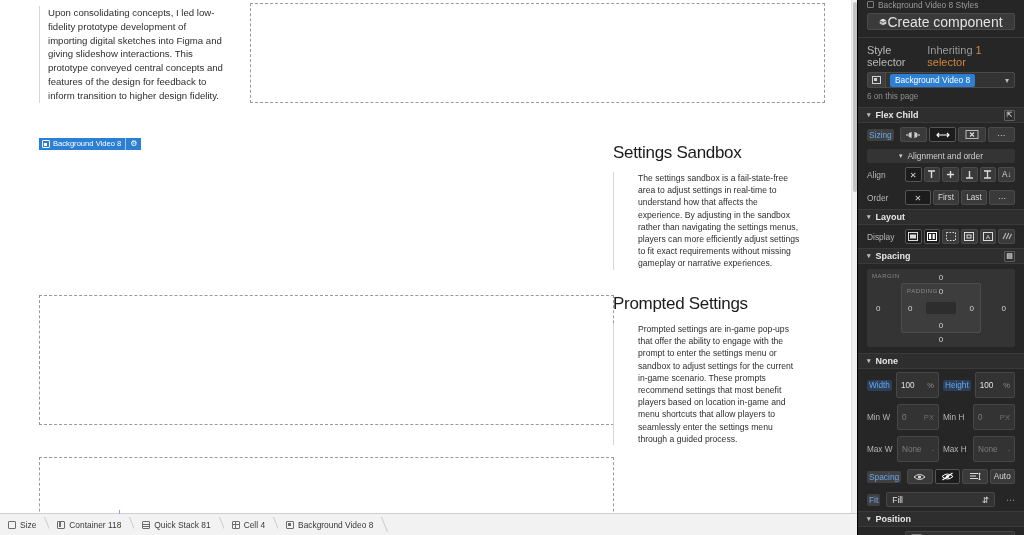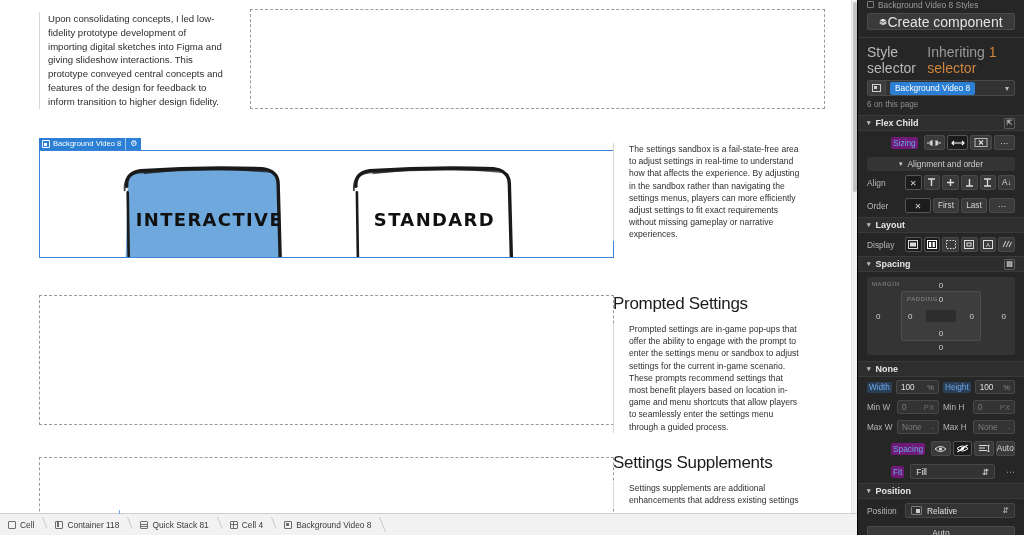"Upon consolidating concepts, I led" .intro-row { top: 6px -> 0px }
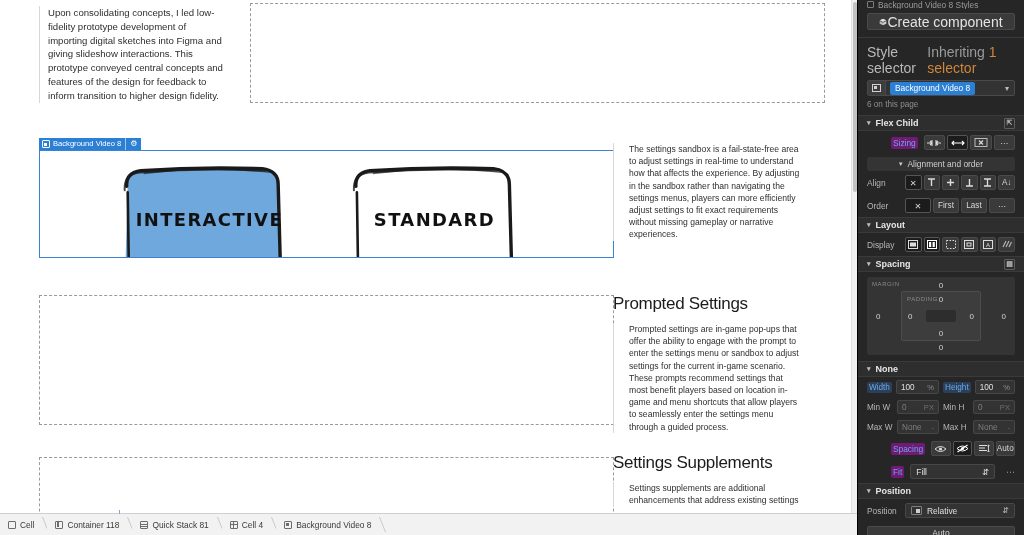"Style selector" .styleselrow { font-size: 14px -> 11px }
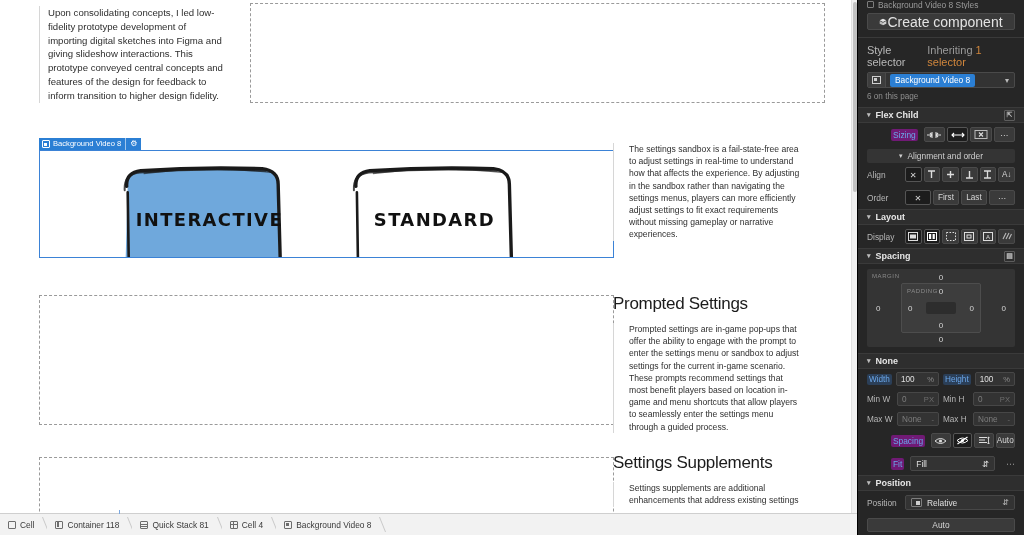"Sizing" .ctl-lbl.blue { background: #701a75 -> #404040; margin-left: 24px -> none }
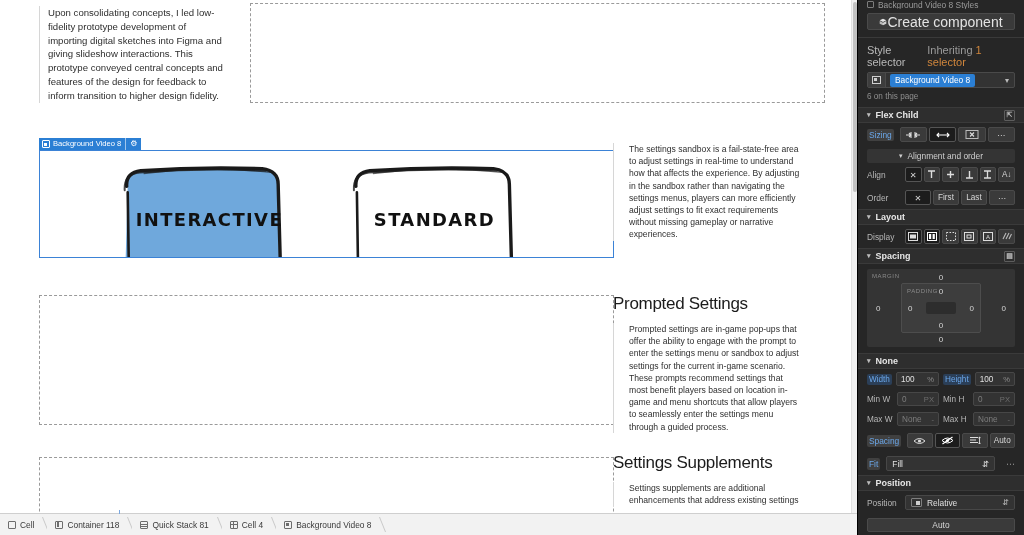"Settings Sandbox" div.sec-title { html: none -> <div>Settings Sandbox</div> }
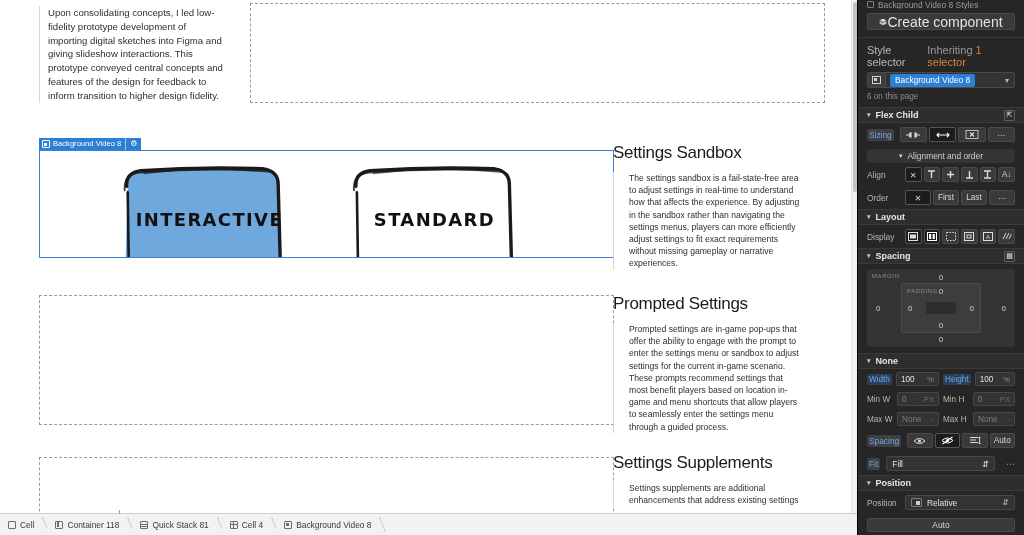"The settings sandbox is a" .sec-body { padding-left: 15px -> 24px }
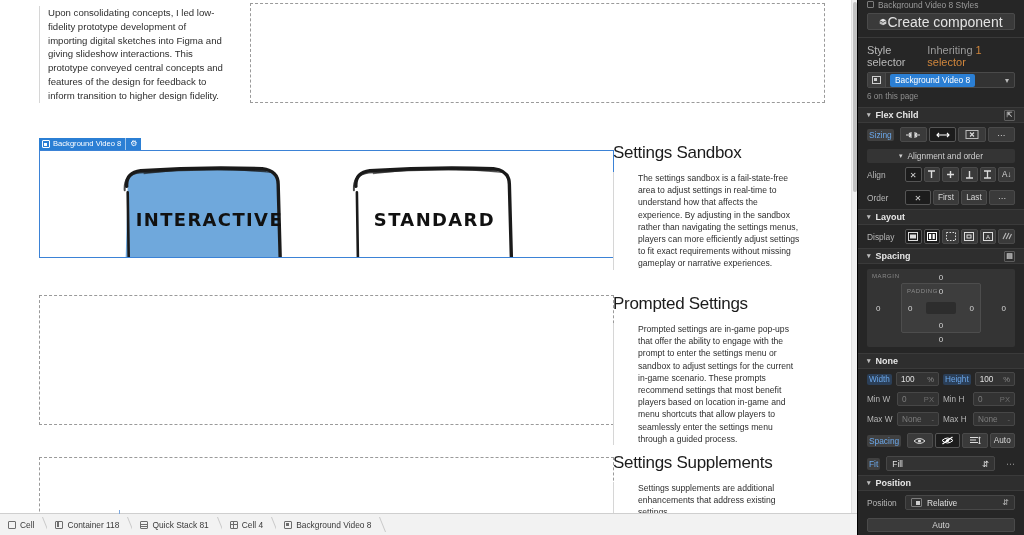"INTERACTIVE" div { html: <div> <svg> <path></path> <path></path> <path></path> <path></path> <path></path> <text>INTERACTIVE</text> <path></path> <path></path> <path></path> <path></path> <text>STANDARD</text> </svg> </div> -> none }
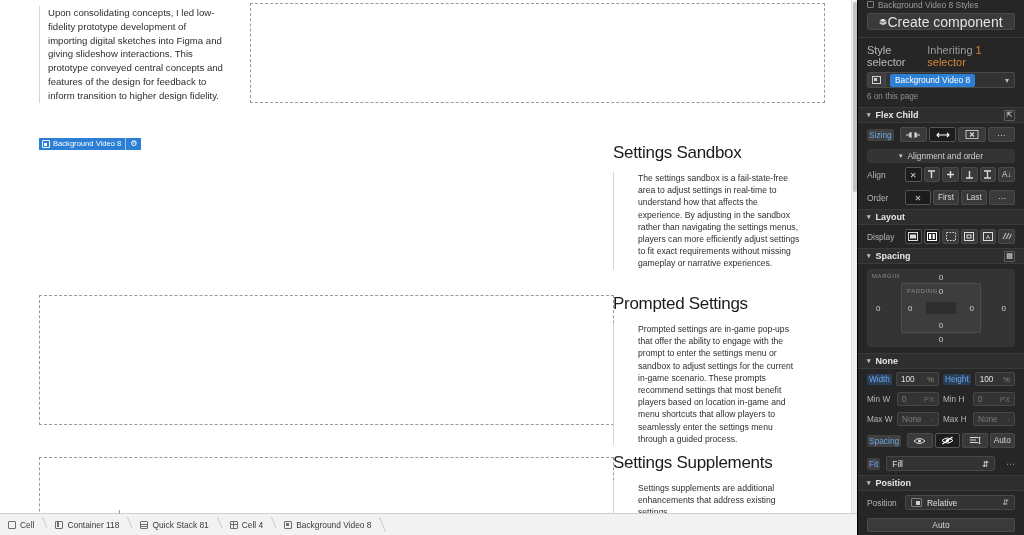"100" .szin { padding: 0 4px -> 12px 4px }
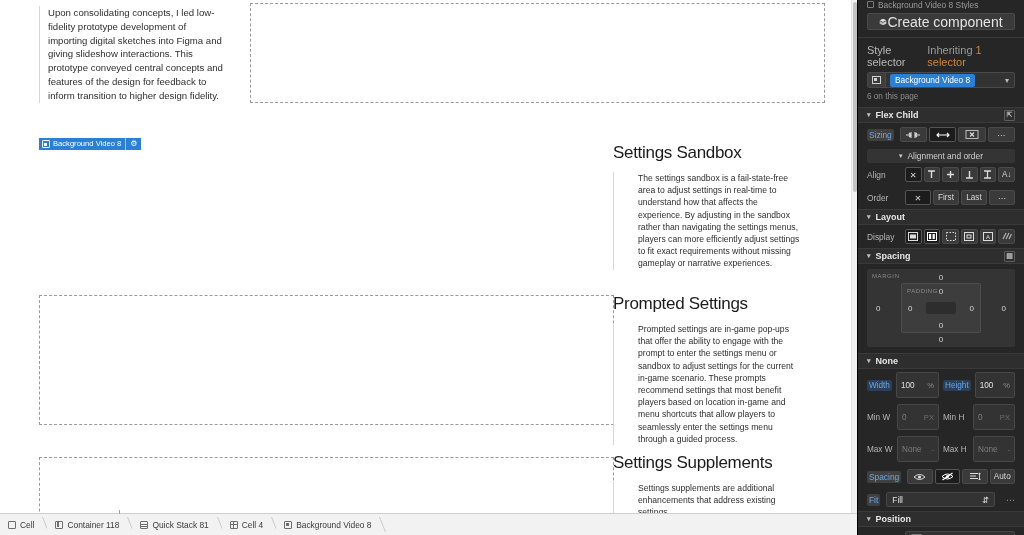"Settings Supplements" div.sec-copy { html: <div> <div>Settings Supplements</div> <div>Settings supplements are additional enhancements that address existing settings</div> </div> -> none }
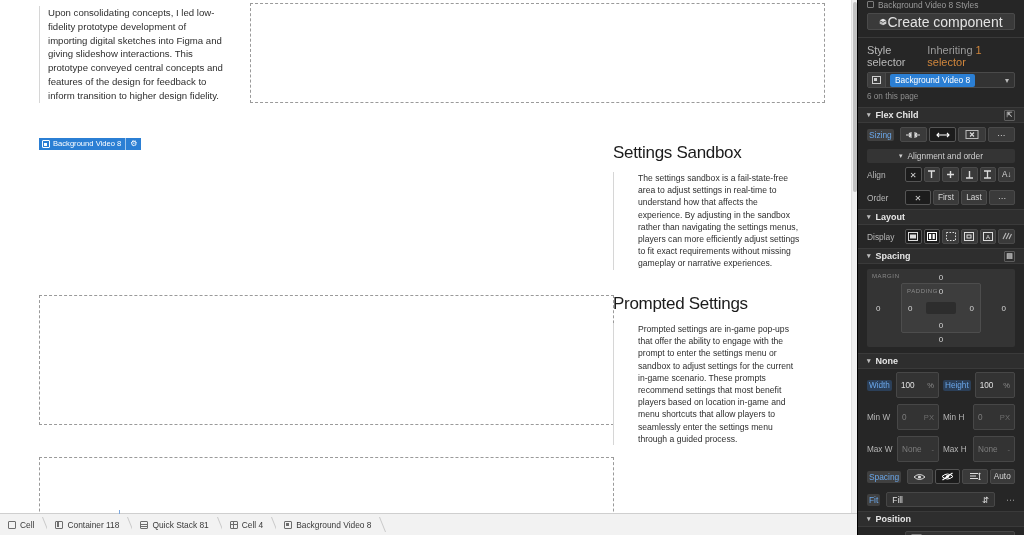"Cell" span { text: Cell -> Size }
